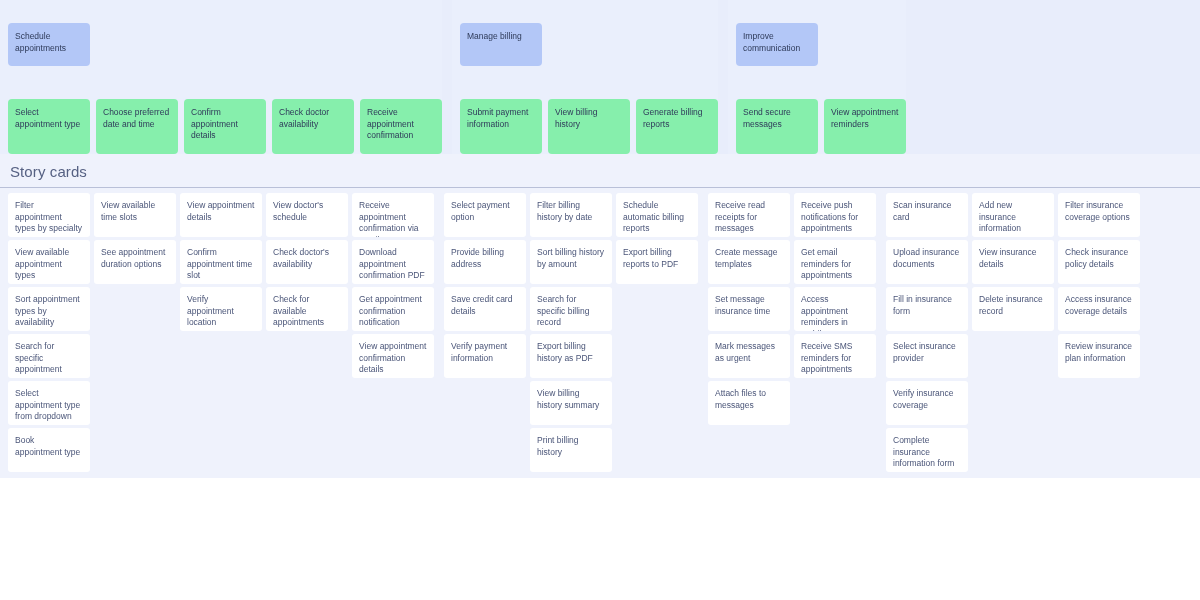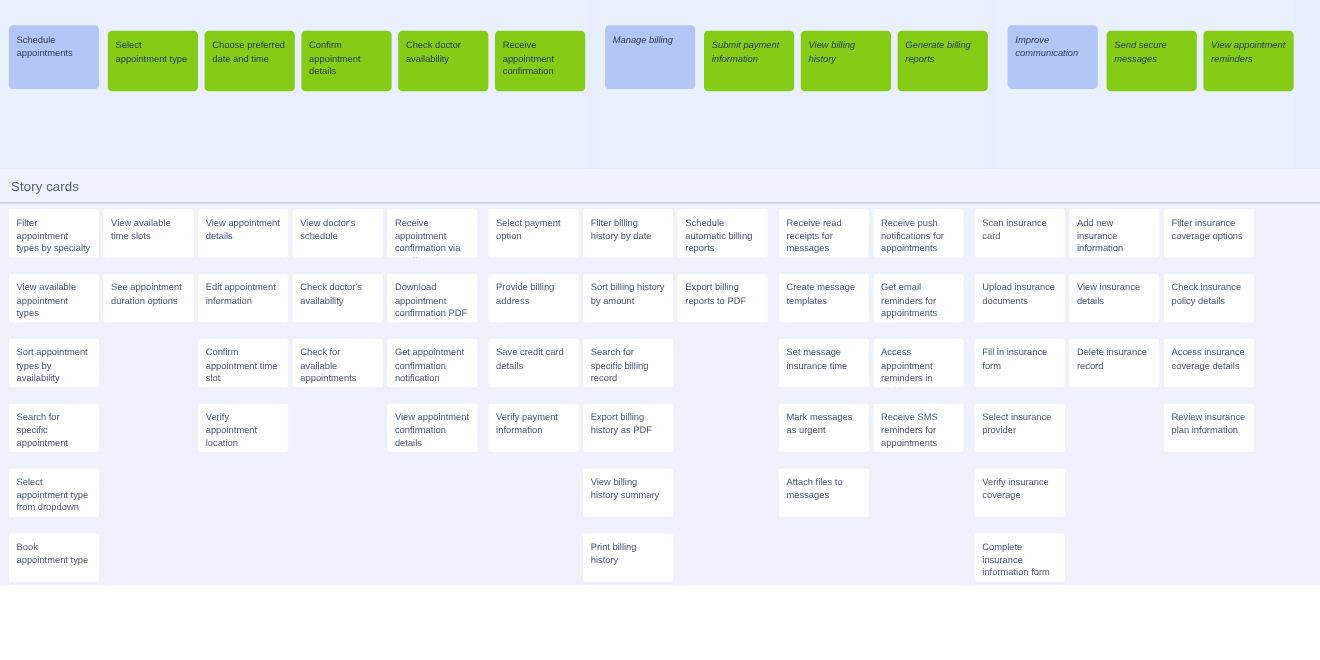"Schedule appointments" .epic-group { flex-direction: none -> column; gap: none -> 28px }
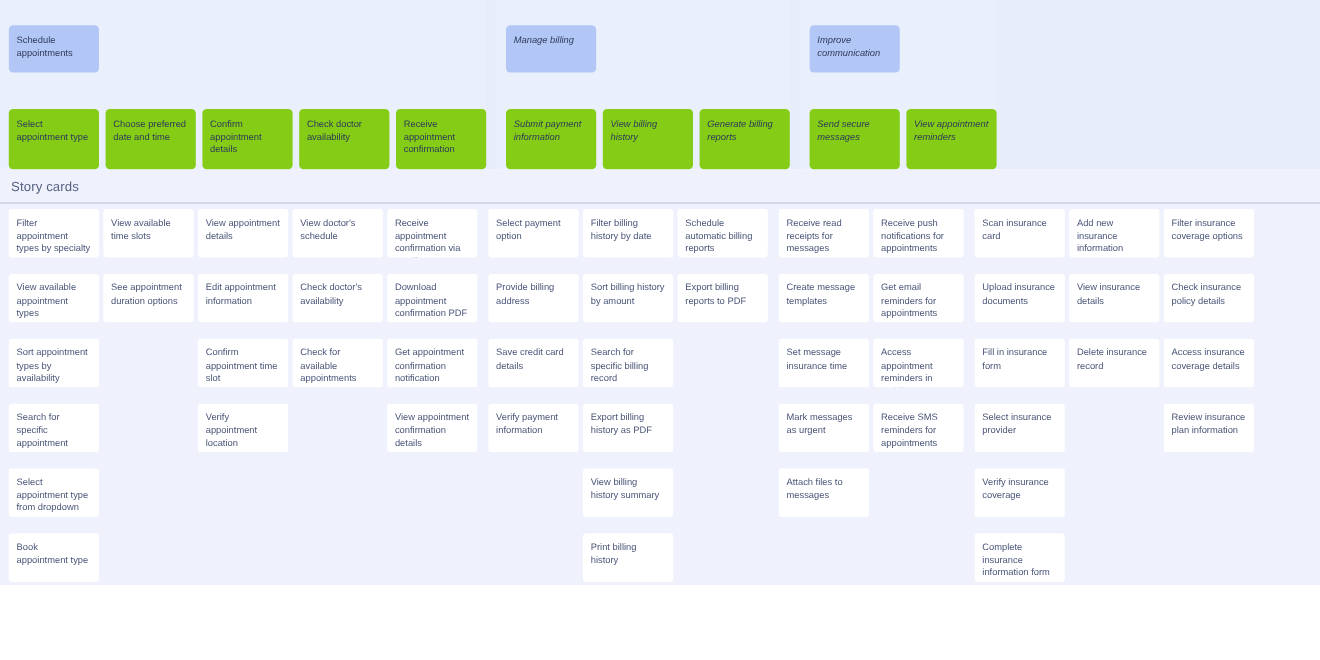"Manage billing" .epic-group + .epic-group { font-style: italic -> none }
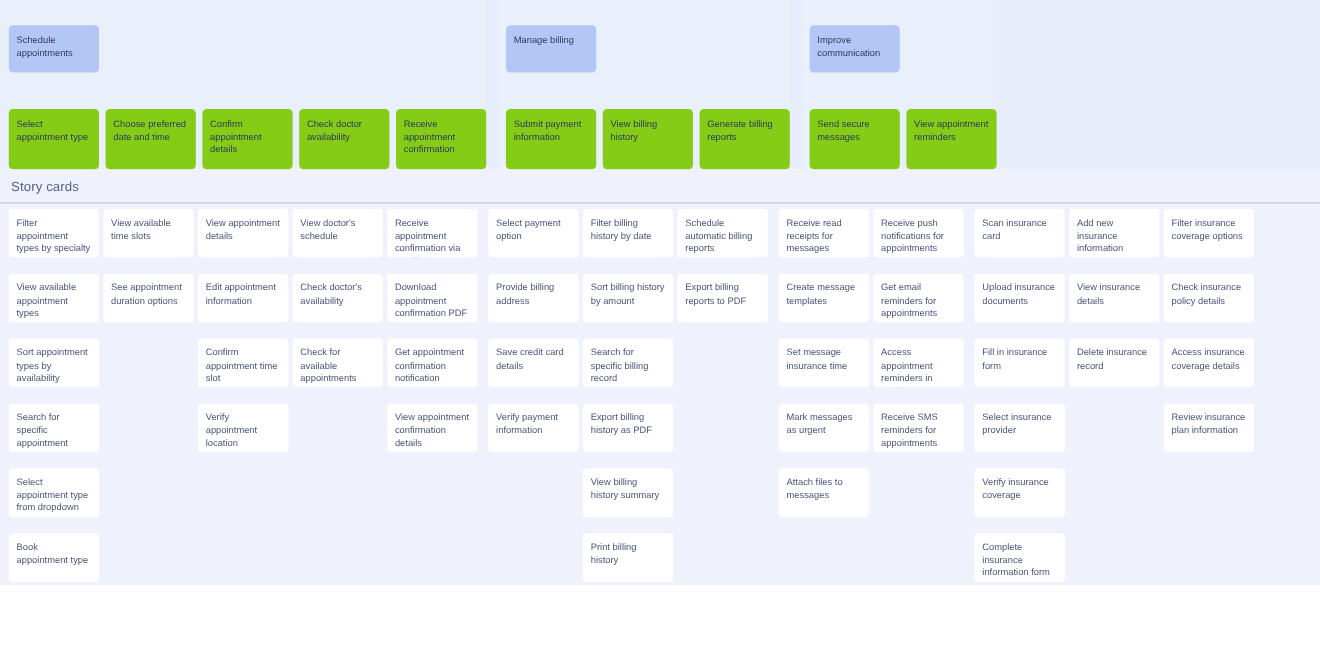"Select appointment type" .activity-card { background: #84cc16 -> #86efac }
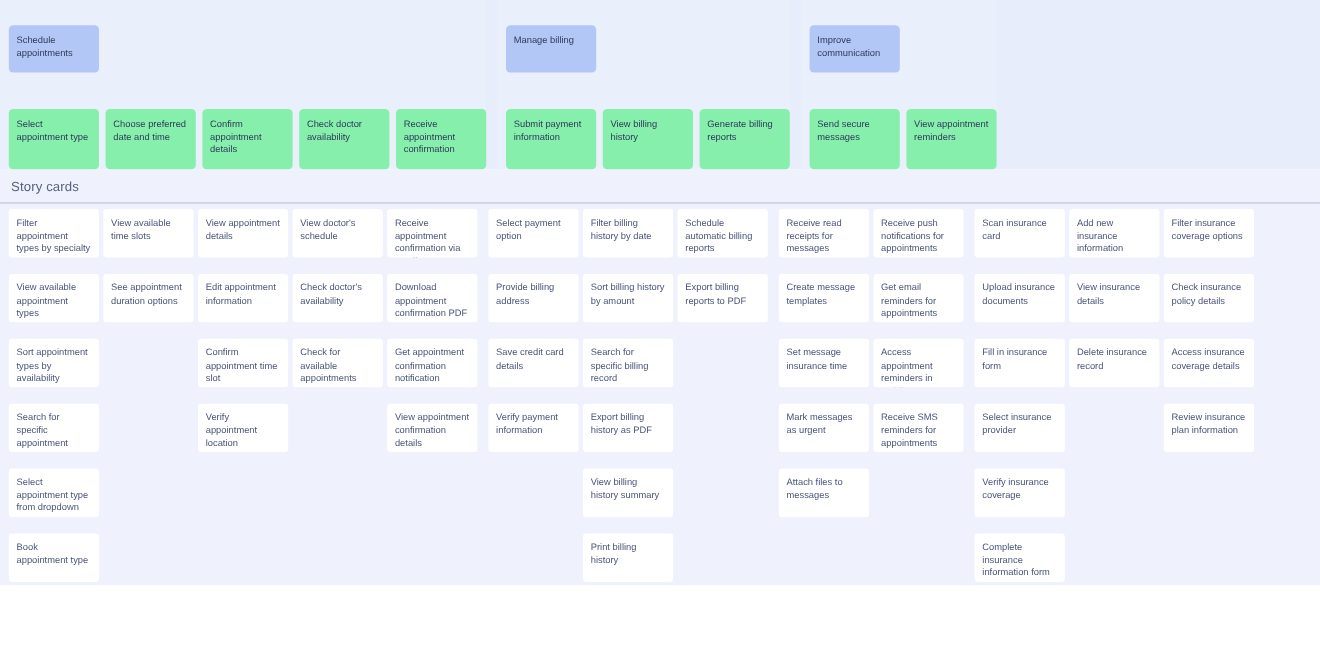"Story cards" .story-header { font-size: 12px -> 15px }
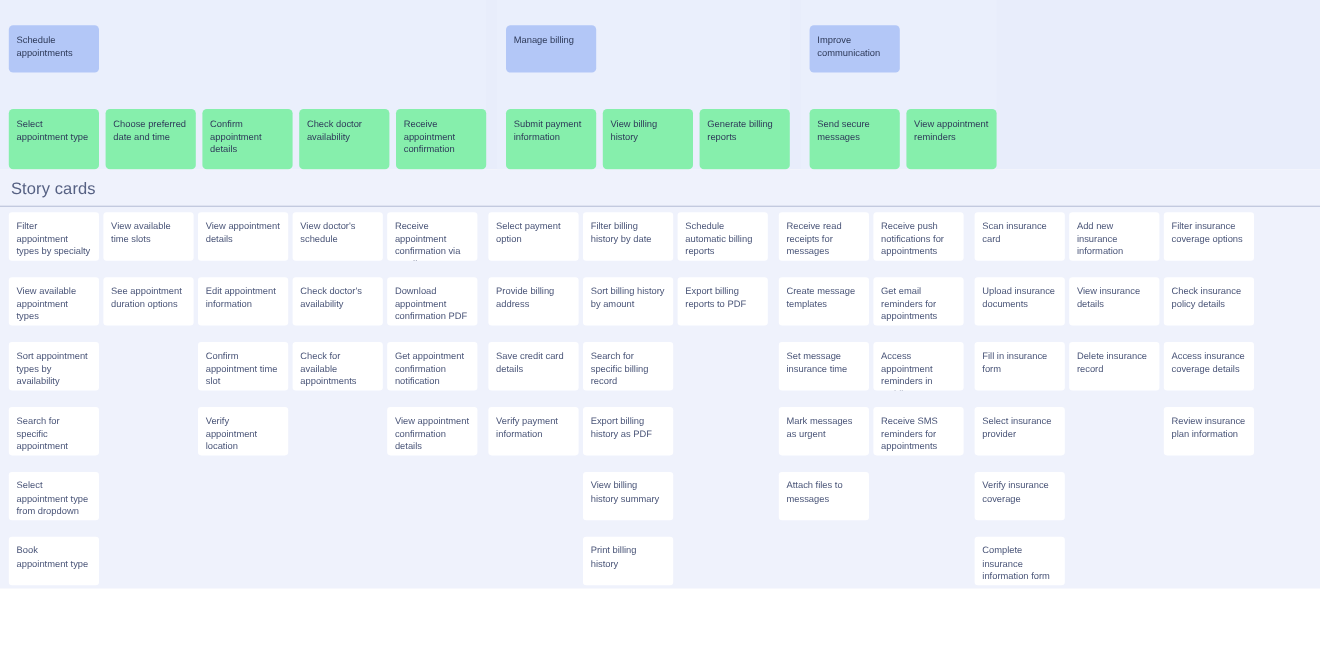"Filter appointment types by specialty" .story-col { gap: 12px -> none }
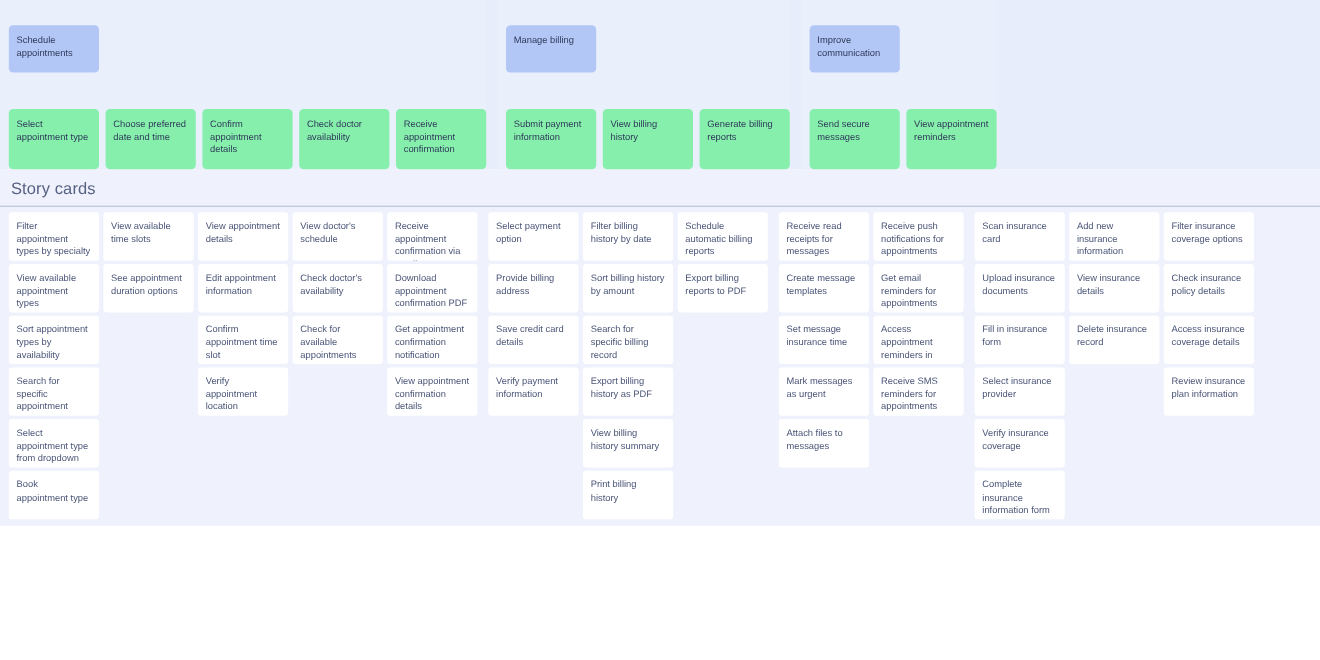"Edit appointment information" div.story-card { html: <div>Edit appointment information</div> -> none }
